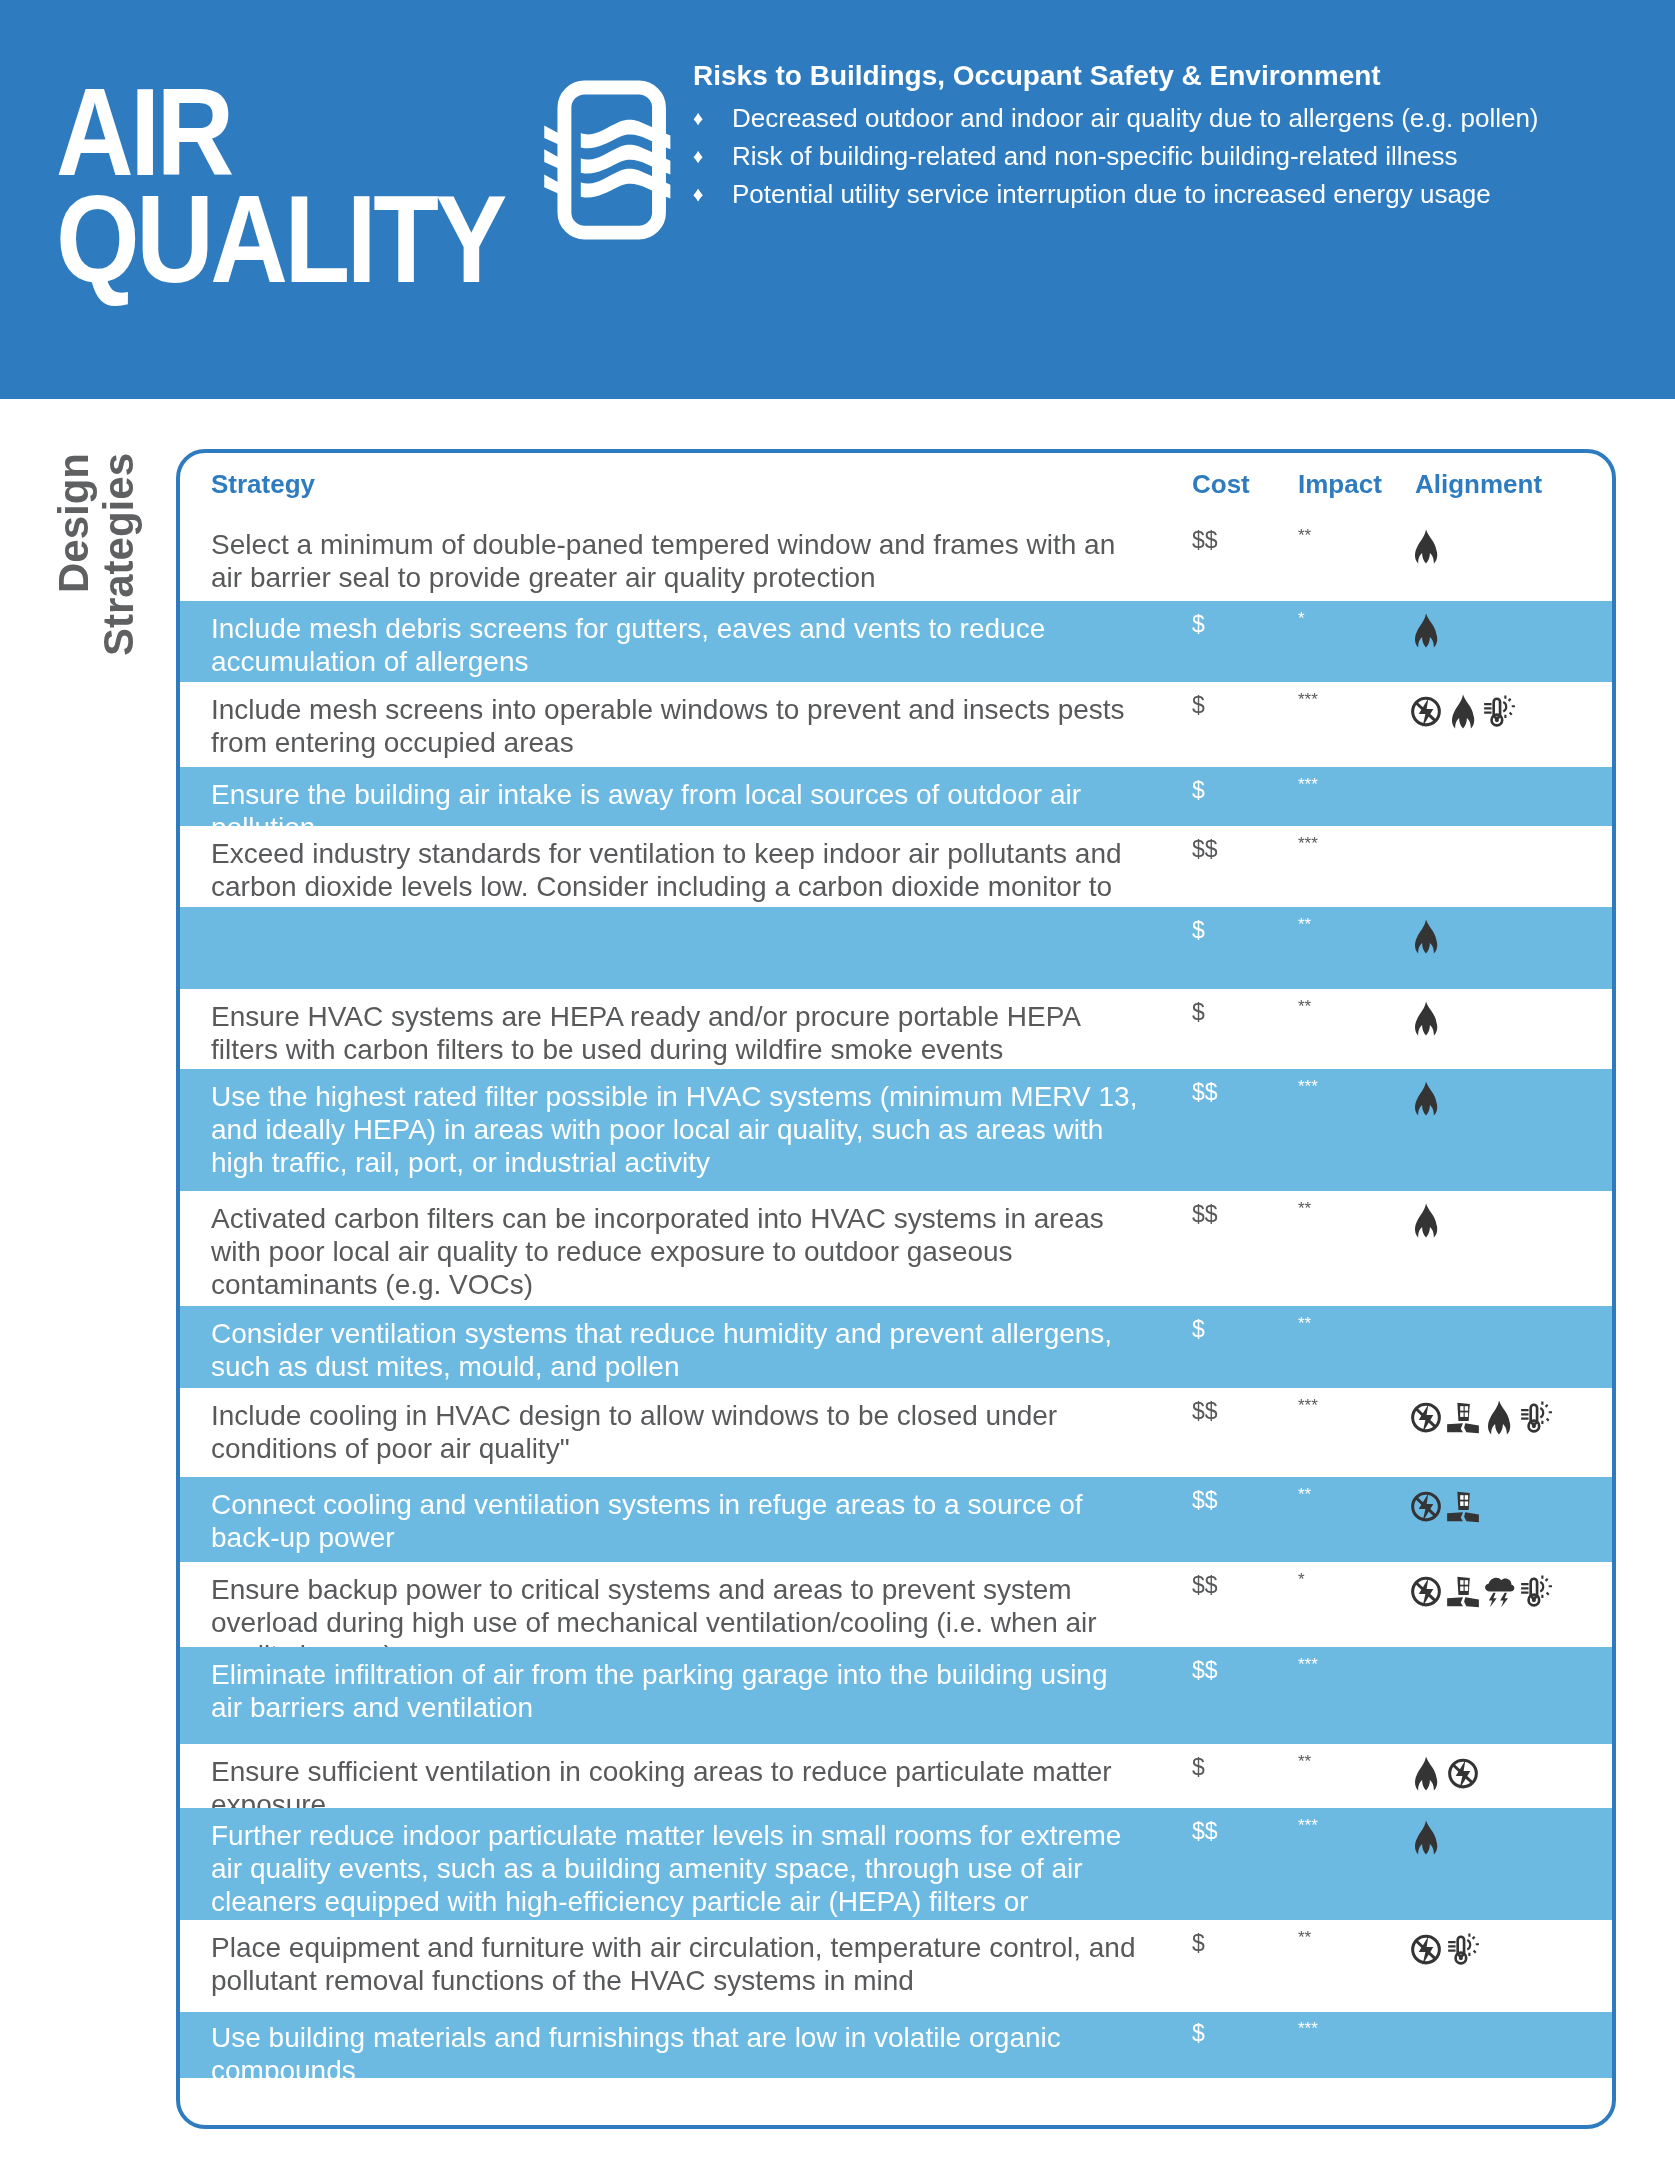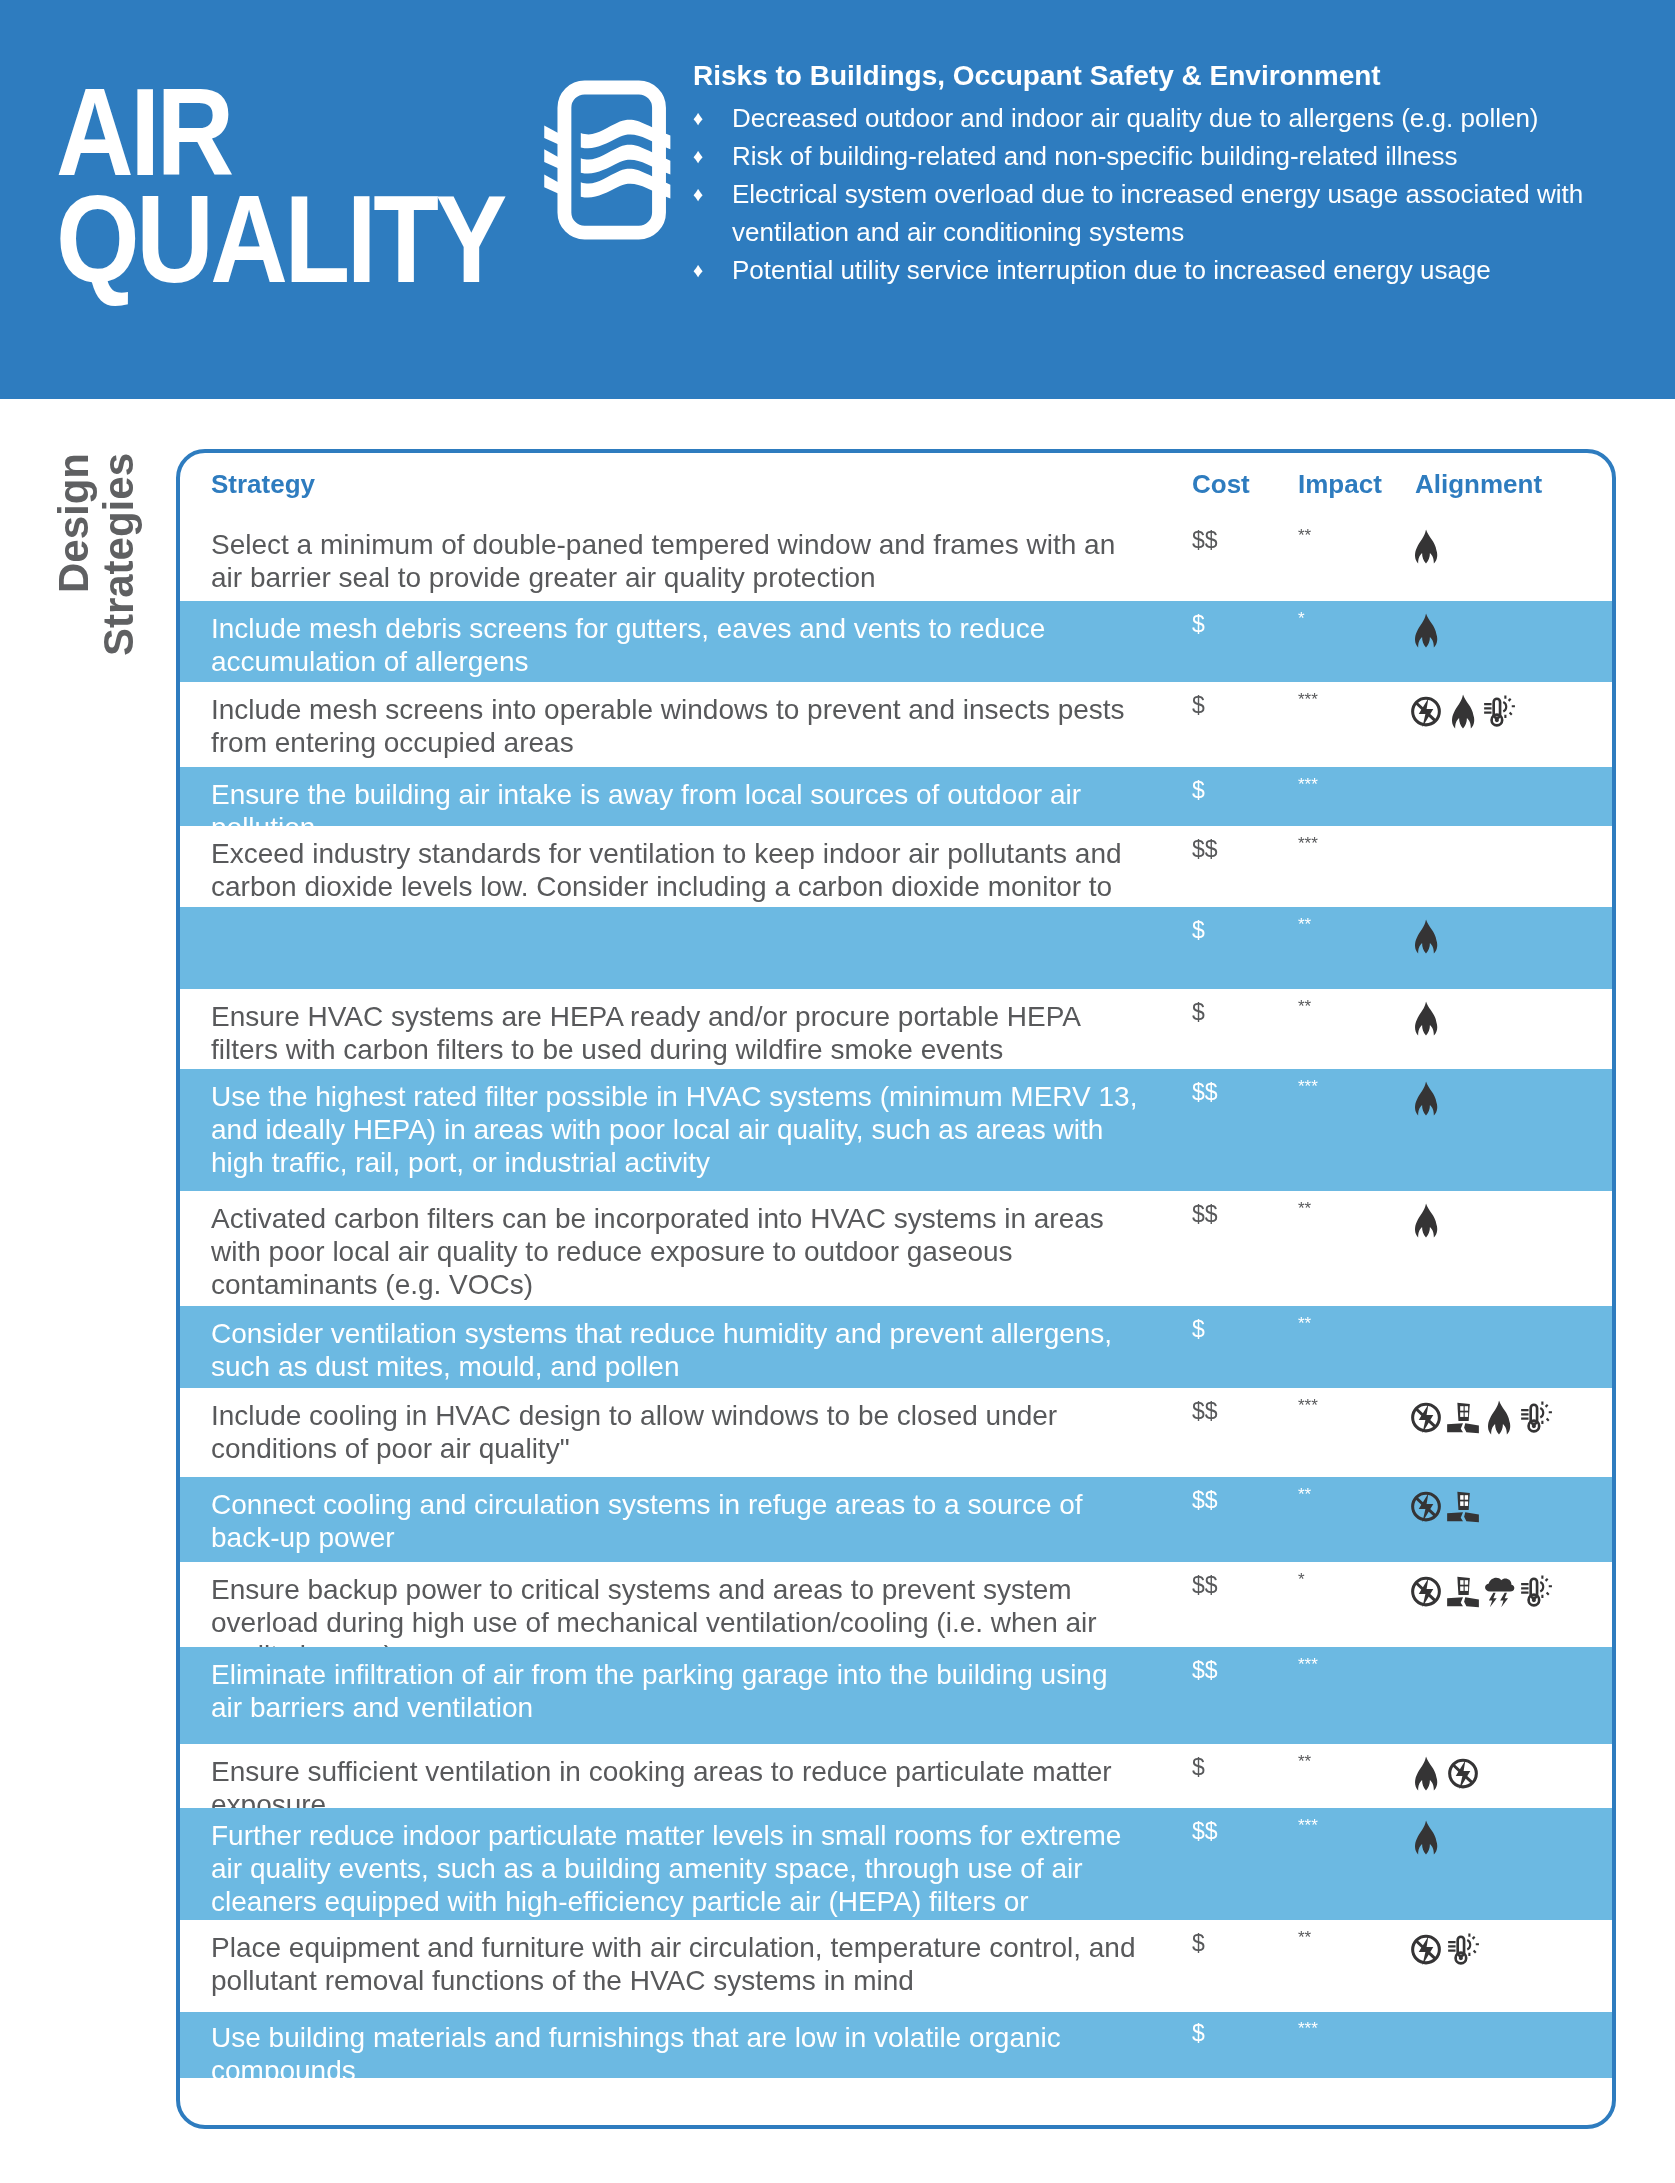"Electrical system overload due to" span { html: <span>Electrical system overload due to increased energy usage associated with ventilation and air conditioning systems</span> -> none }
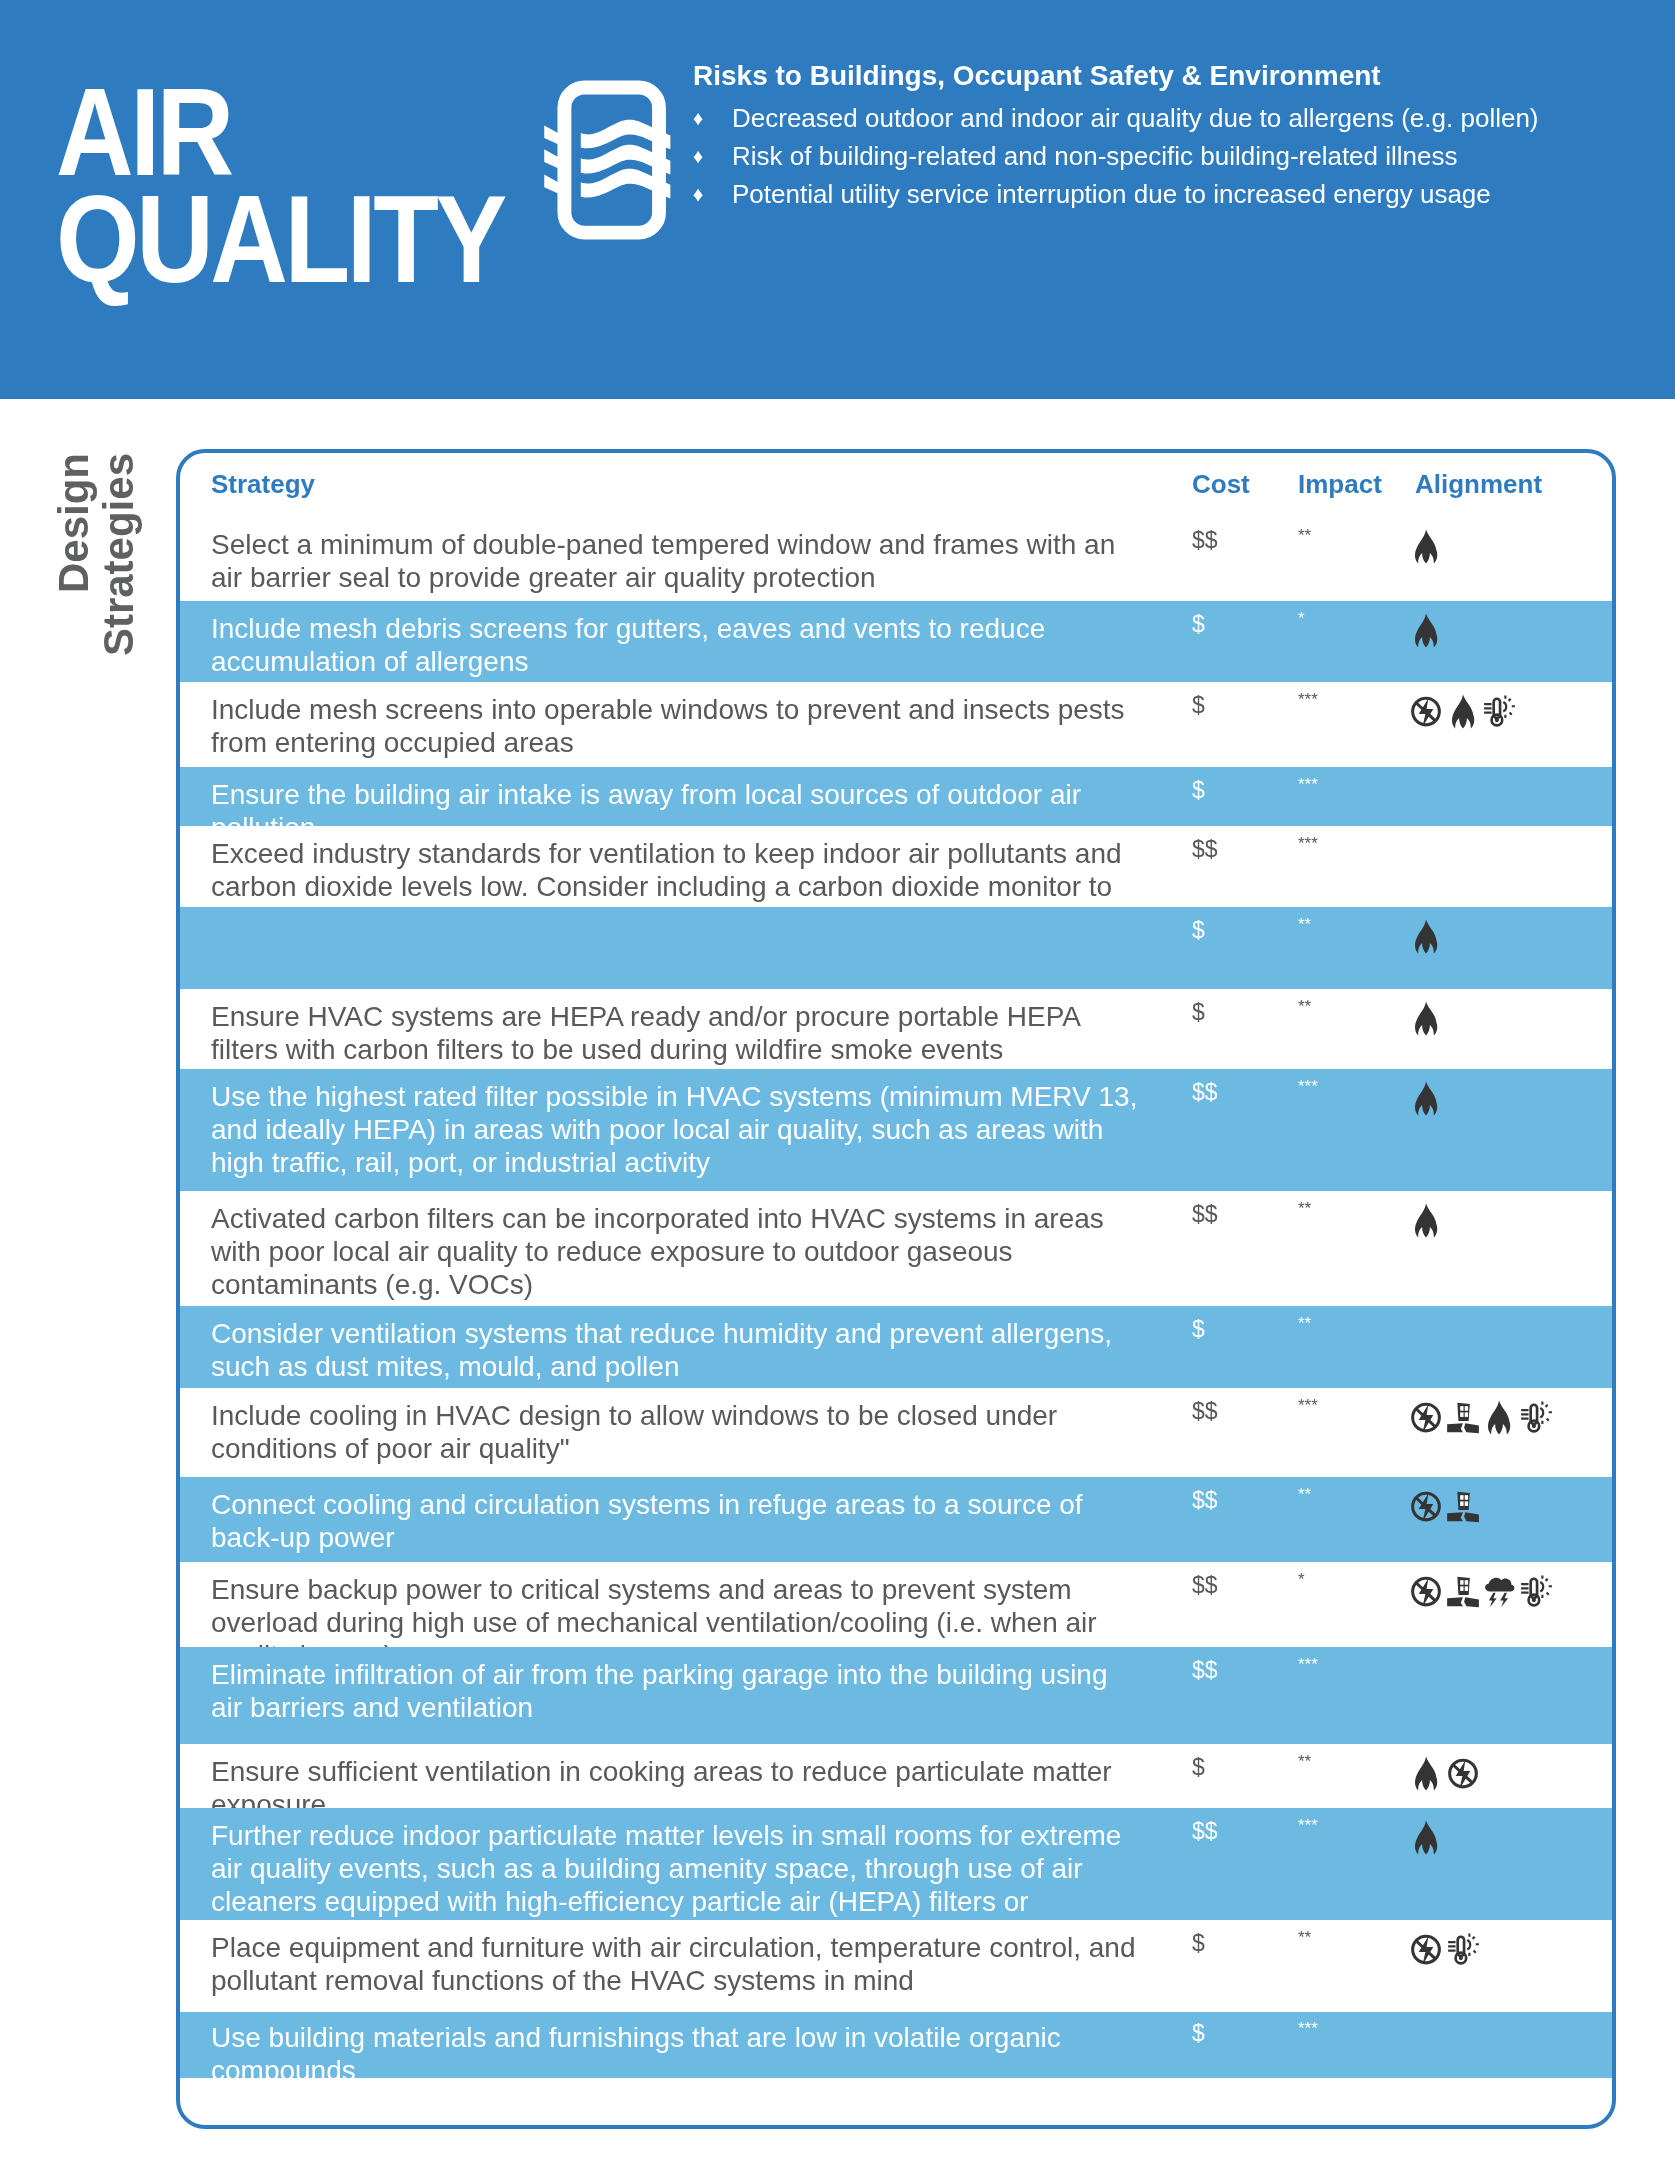"Connect cooling and circulation systems" div.cell-strategy { text: circulation -> ventilation }
